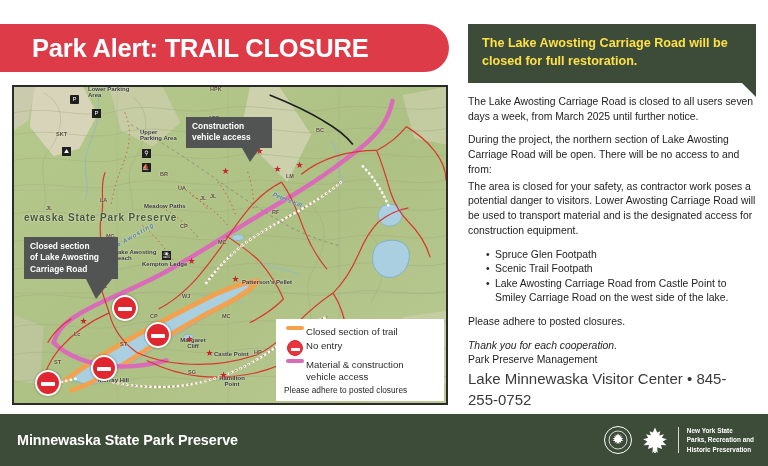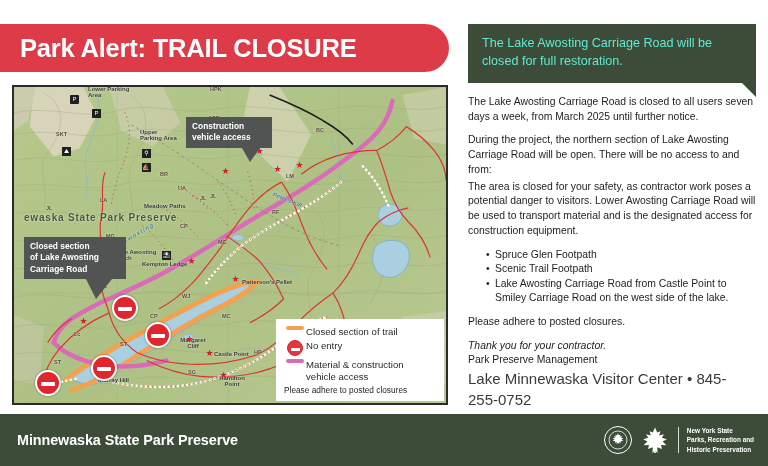"Park Alert: TRAIL CLOSURE" #alert-banner-text { padding-left: 20px -> 32px }
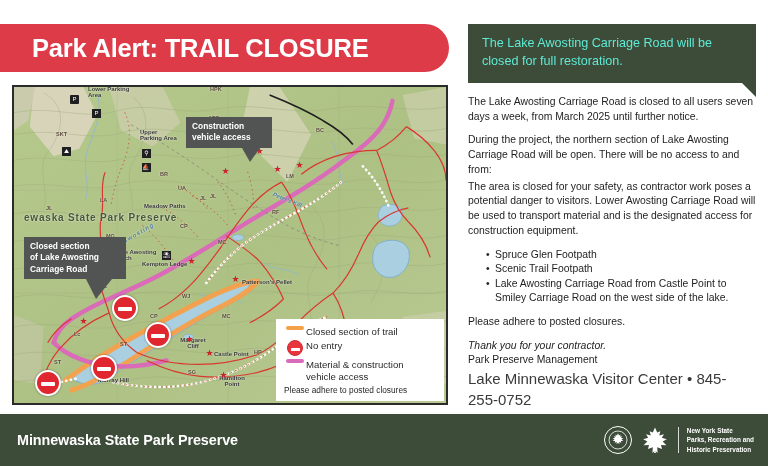"The Lake Awosting Carriage Road will" #highlight-text { color: #5eead4 -> #fde047; font-weight: 400 -> 700 }
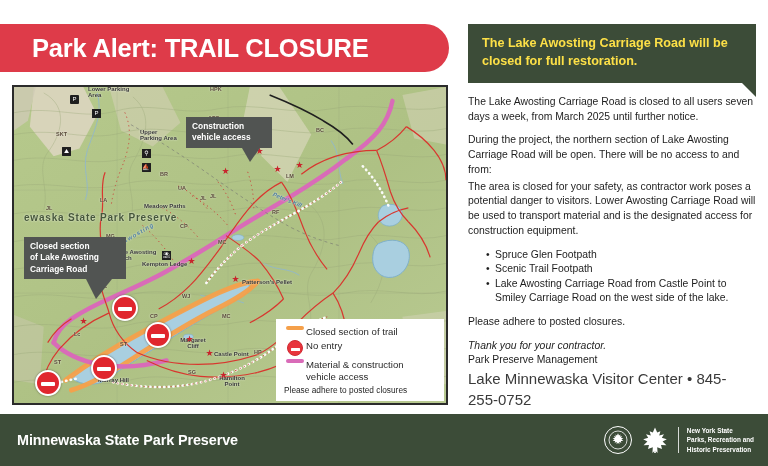"Closed section" div.callout { width: 102px -> 94px }
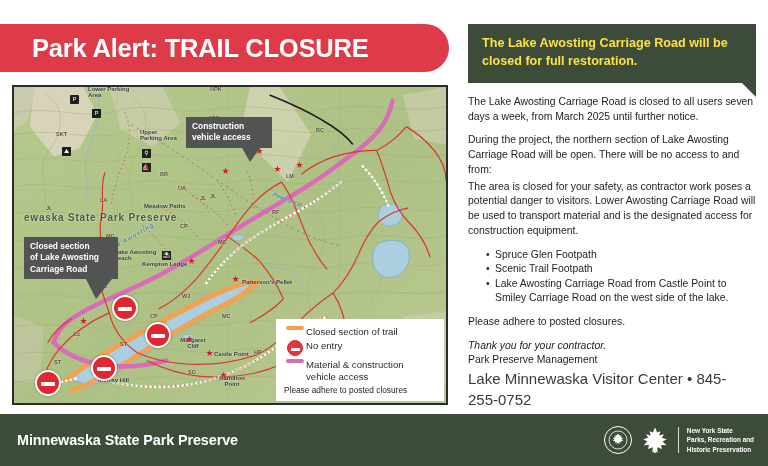"Thank you for your contractor." div.sig-italic { text: your contractor -> each cooperation }
